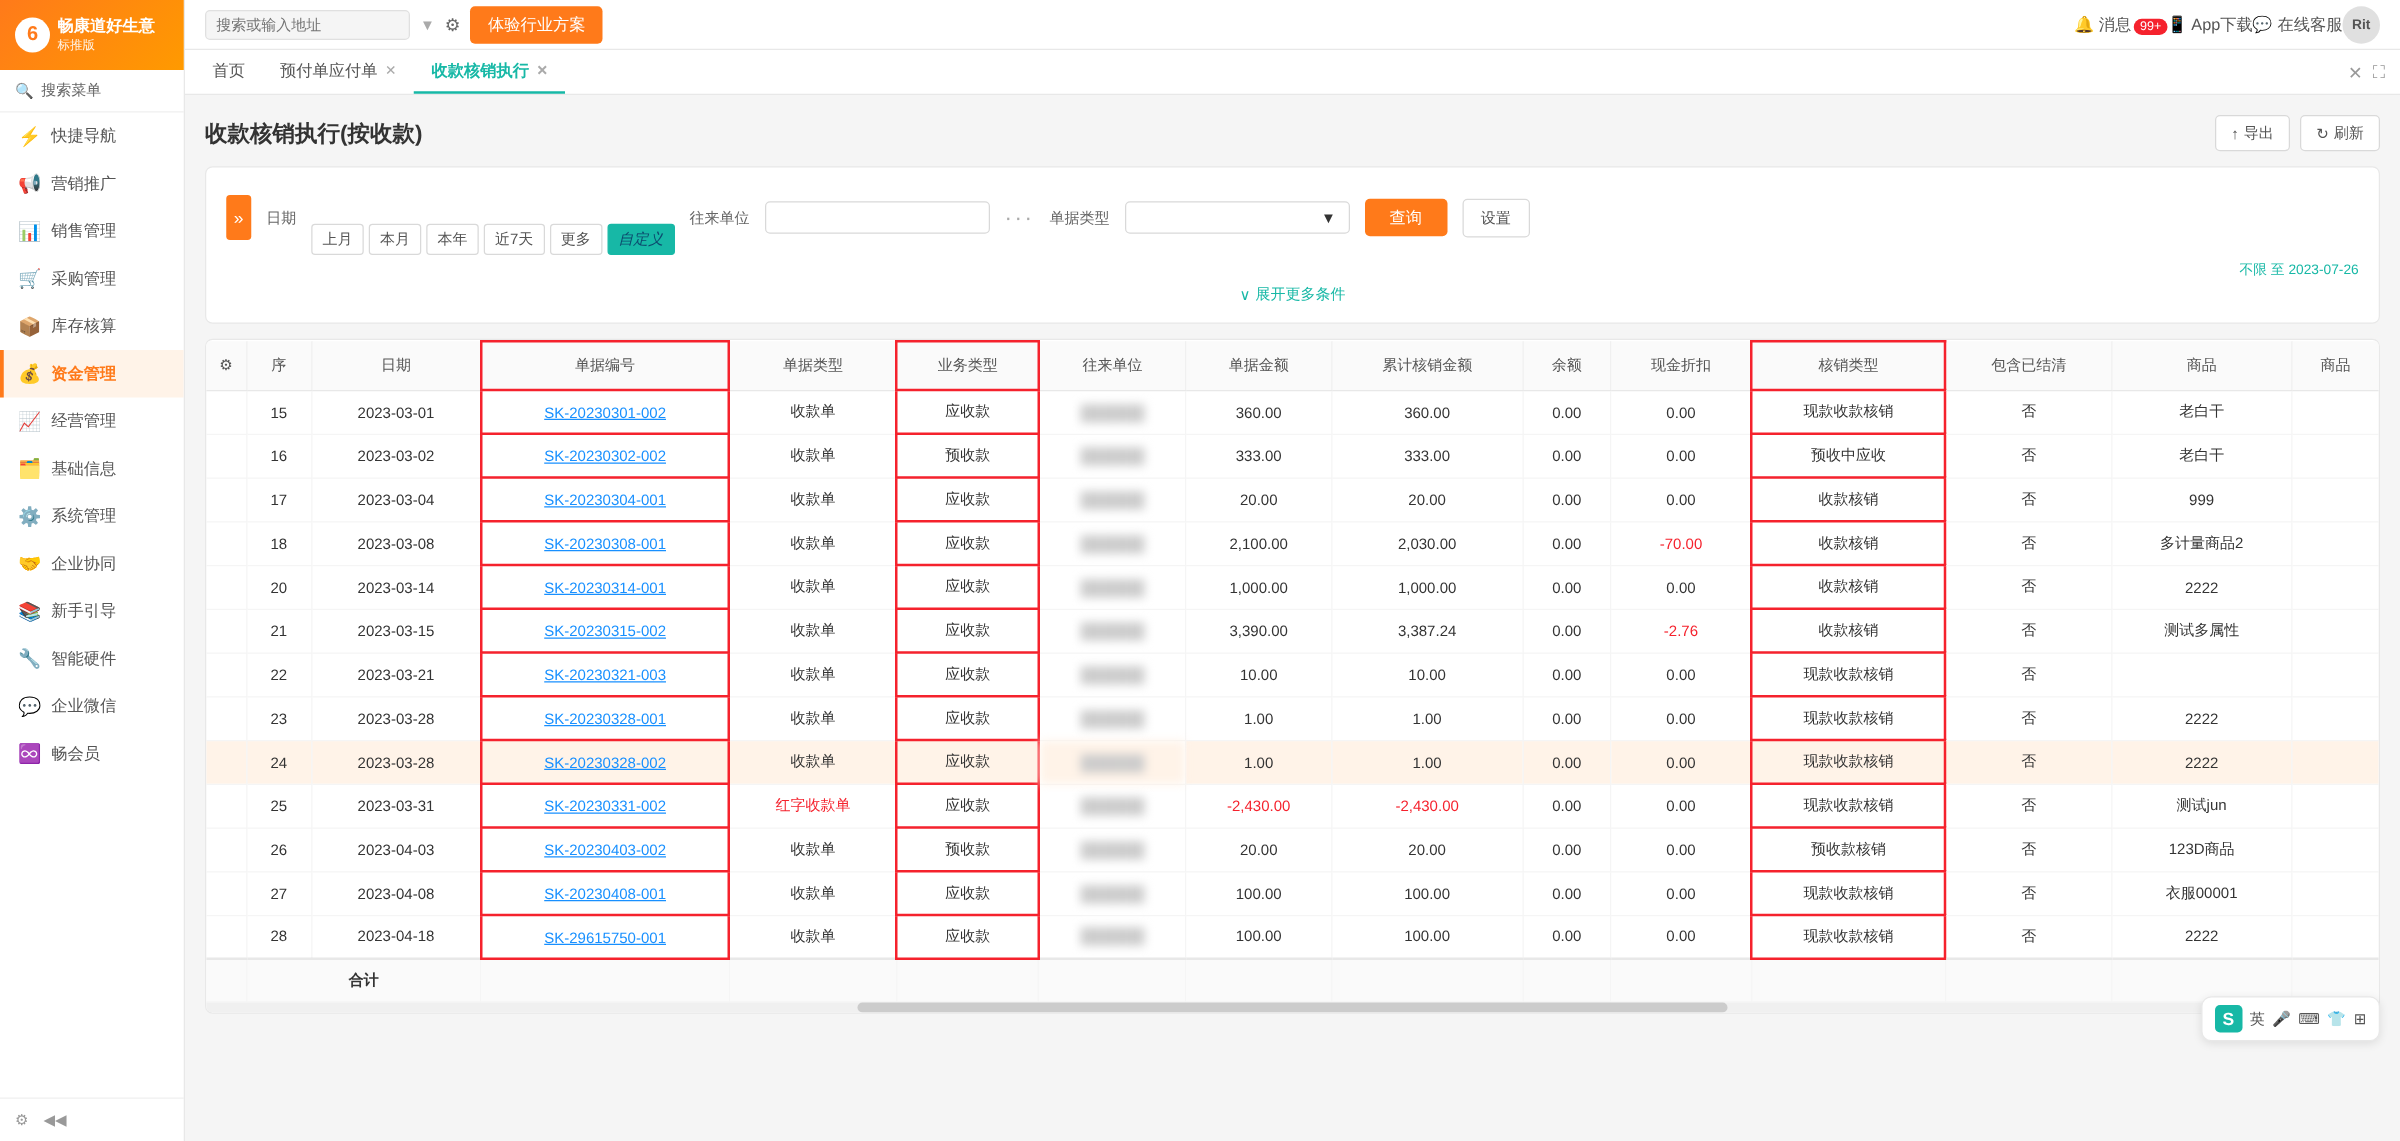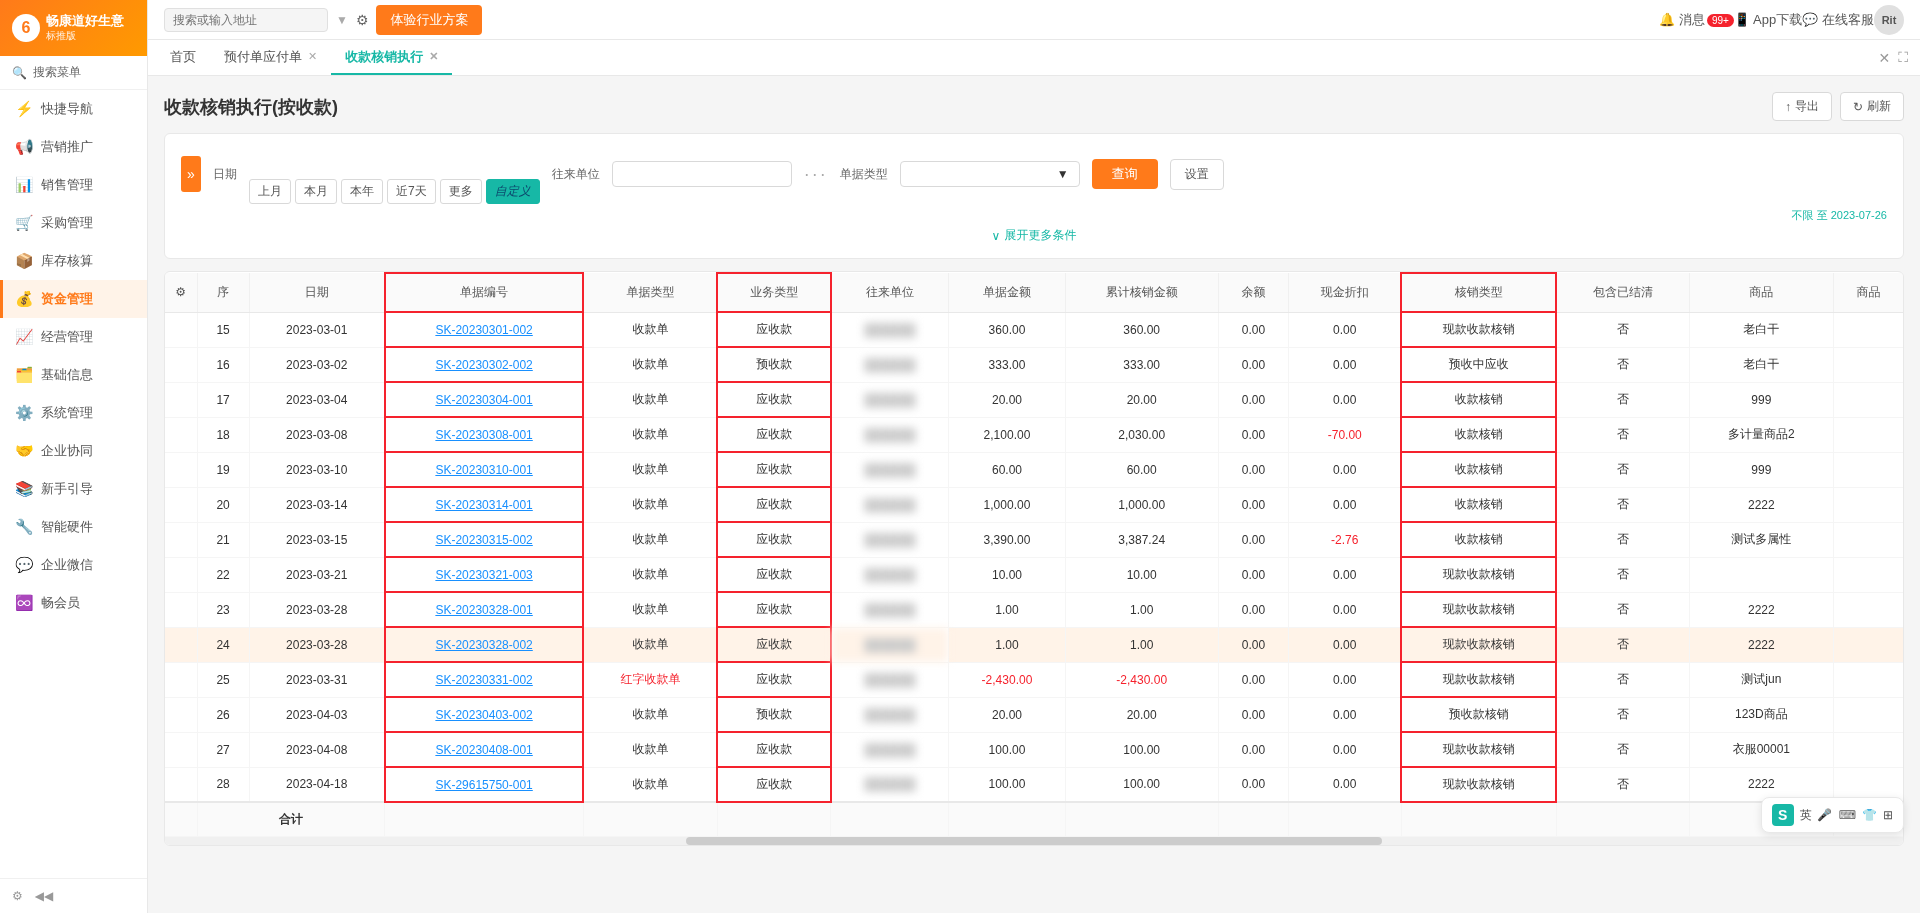"19" tr { html: <tr> <td></td> <td>19</td> <td>2023-03-10</td> <td>SK-20230310-001</td> <td>收款单</td> <td>应收款</td> <td>██████</td> <td>60.00</td> <td>60.00</td> <td>0.00</td> <td>0.00</td> <td>收款核销</td> <td>否</td> <td>999</td> <td></td> </tr> -> none }
